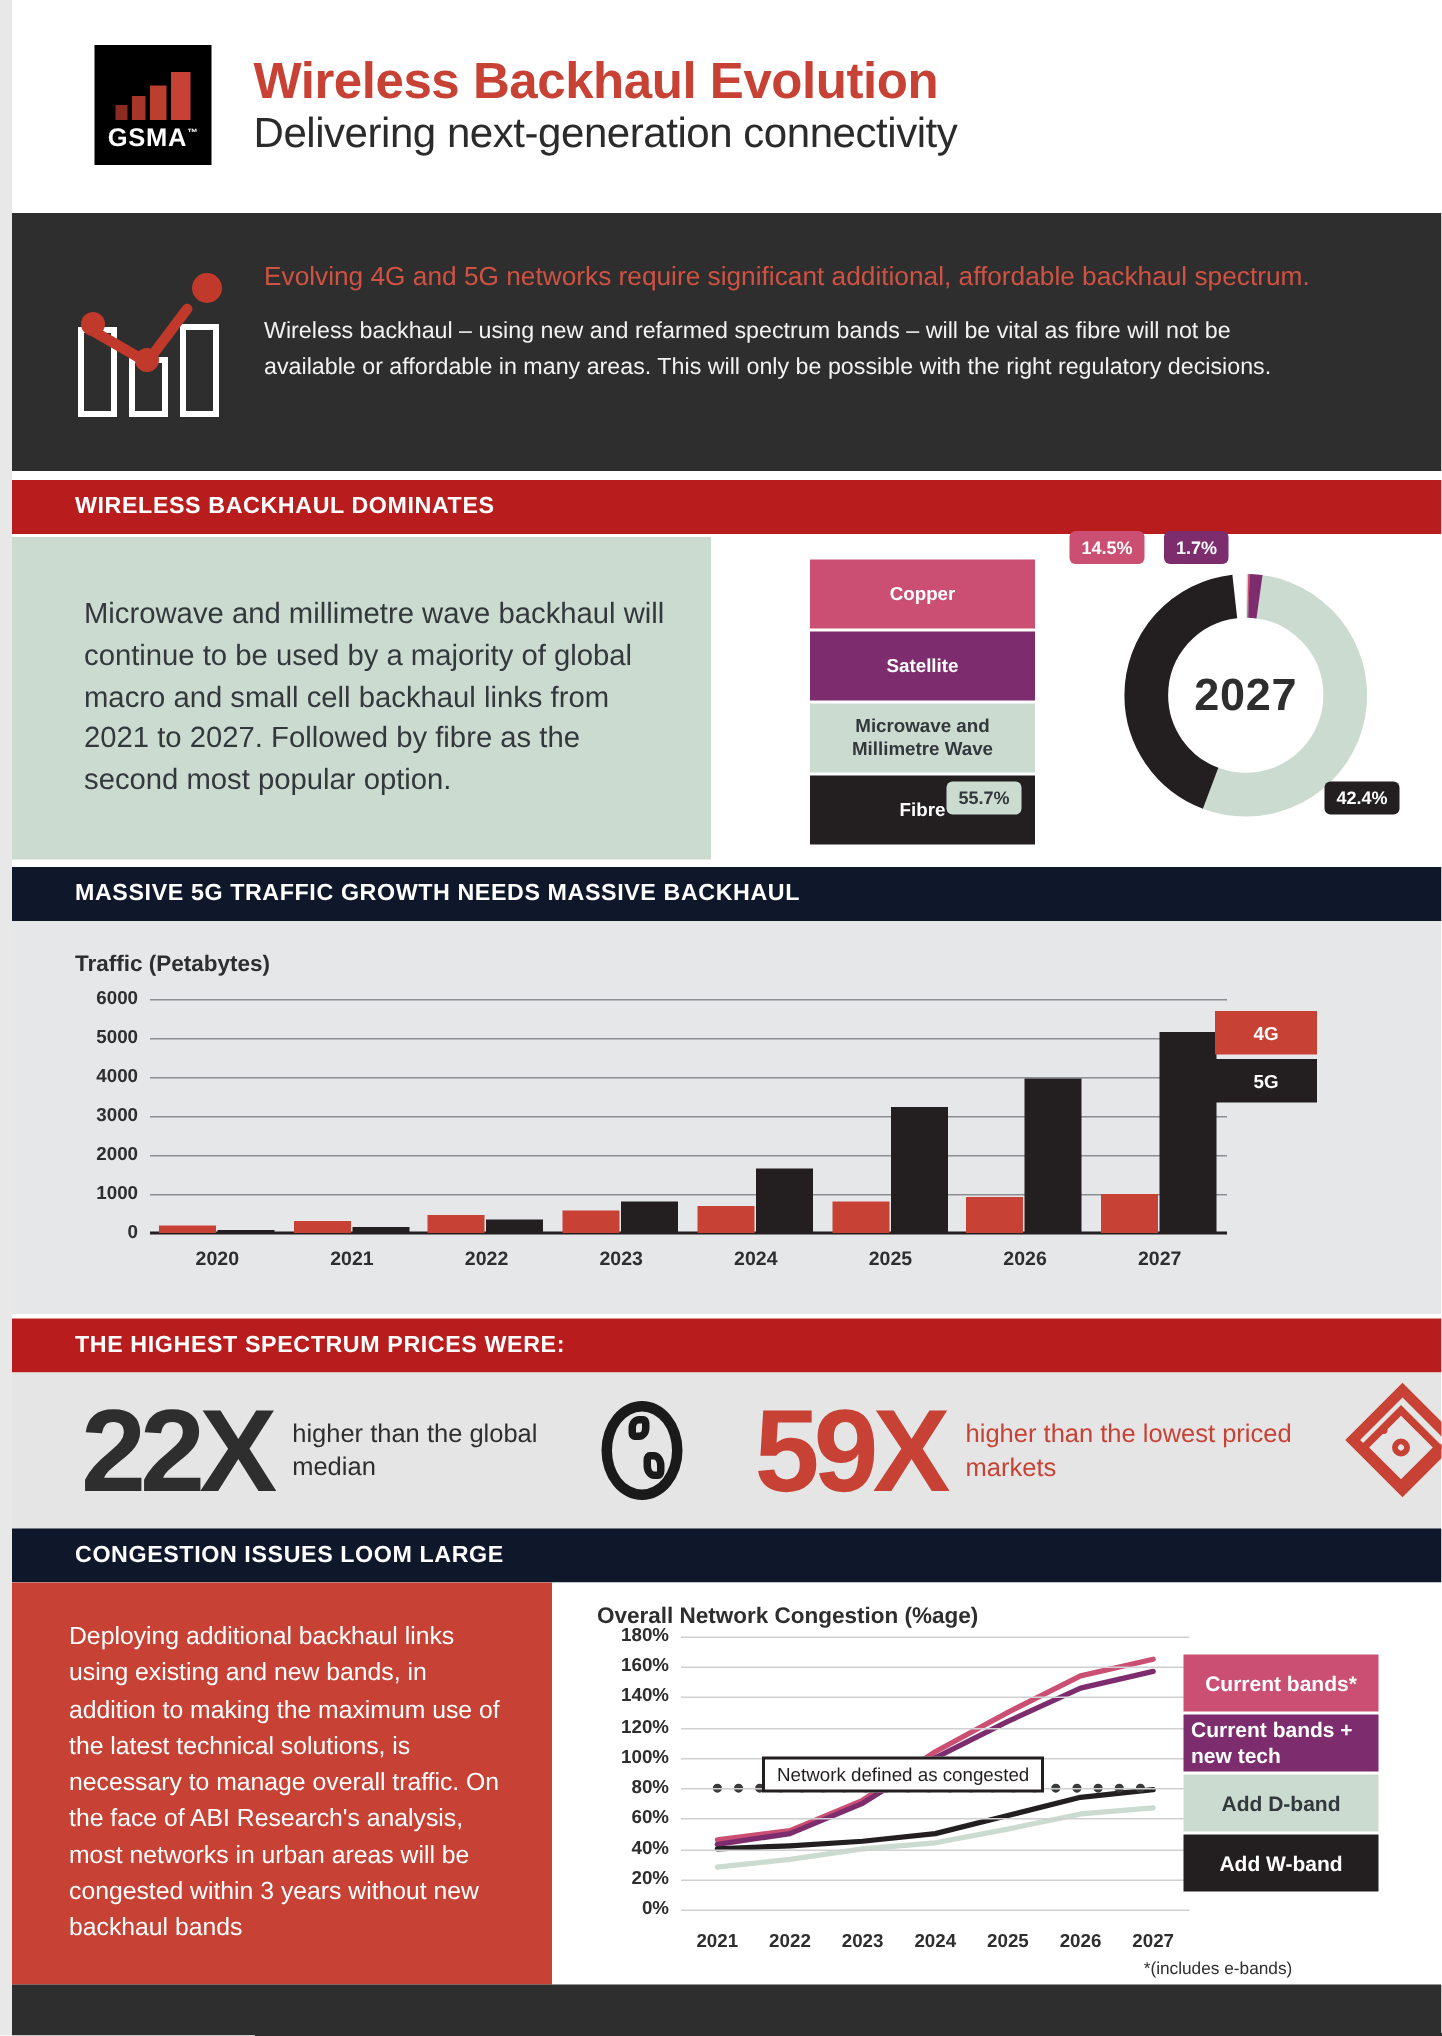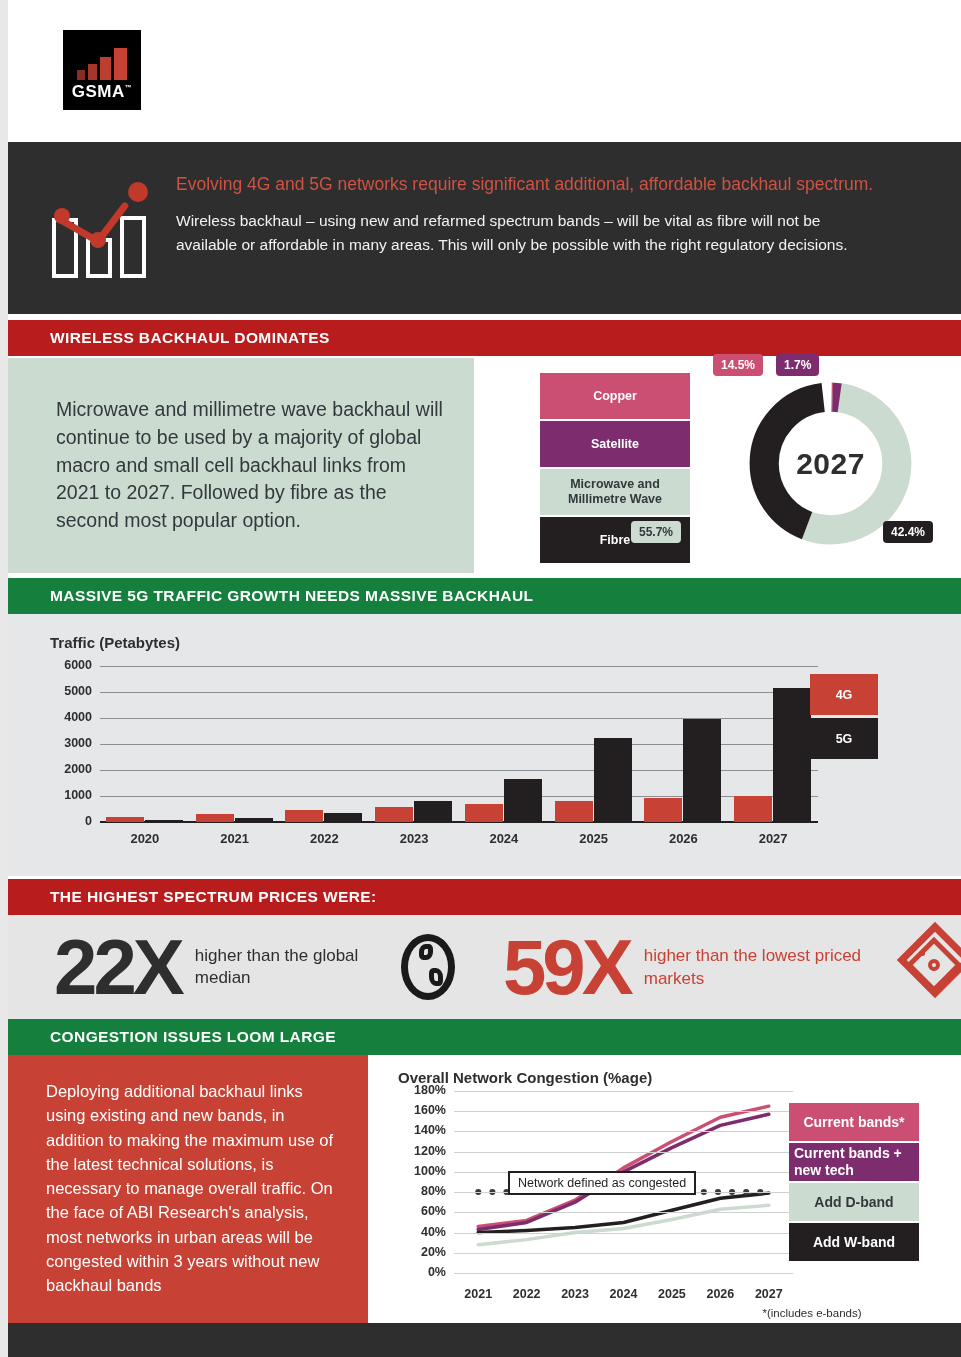"Wireless Backhaul Evolution" div.title-wrap { html: none -> <div> <div>Wireless Backhaul Evolution</div> <div>Delivering next-generation connectivity</div> </div> }
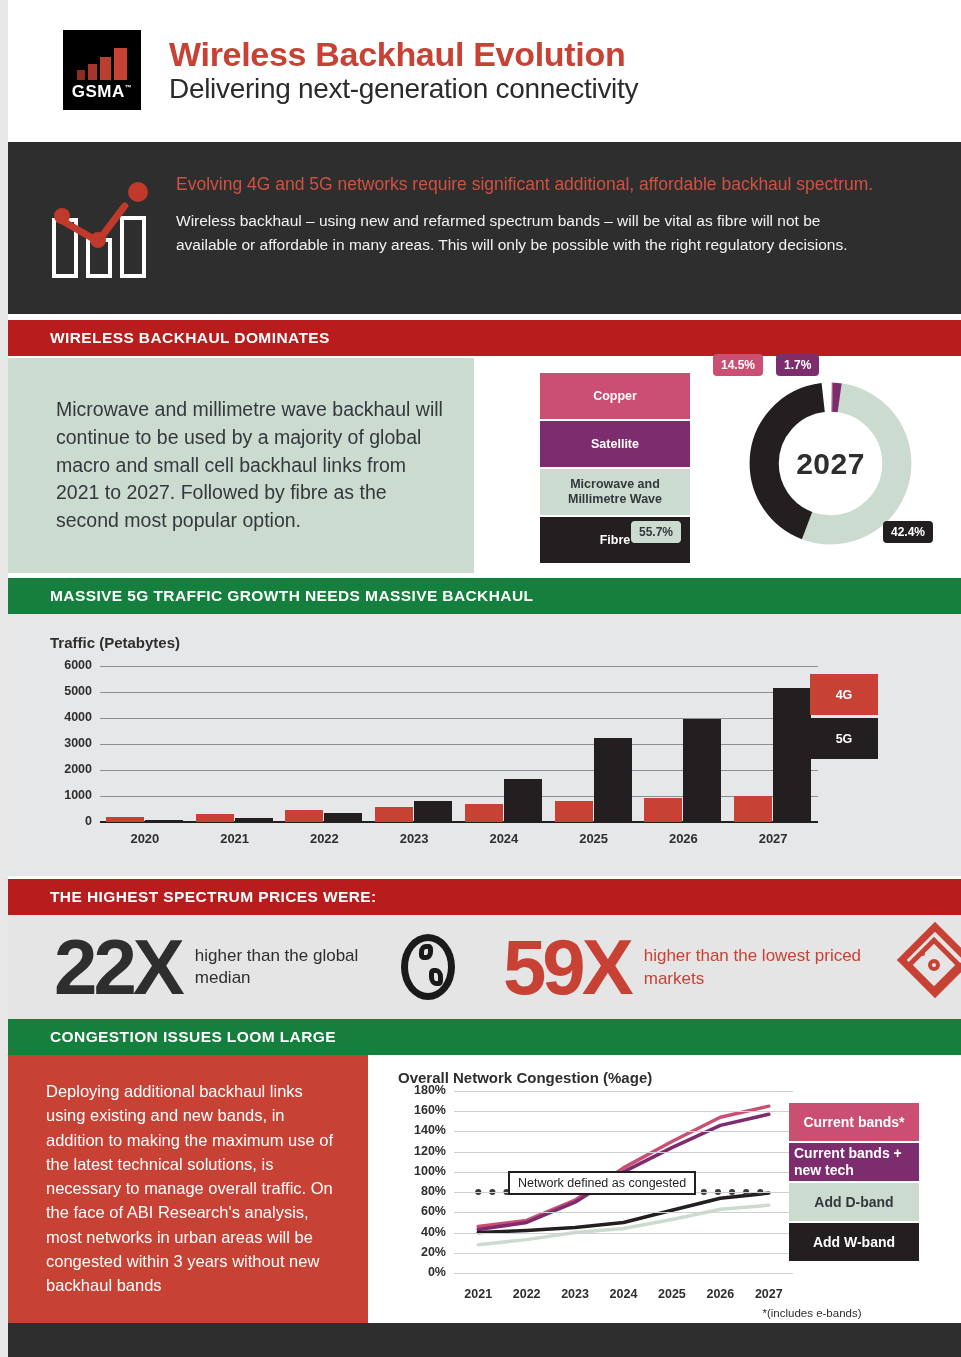"MASSIVE 5G TRAFFIC GROWTH NEEDS" .sec-dark { background: #15803d -> #0f172a }
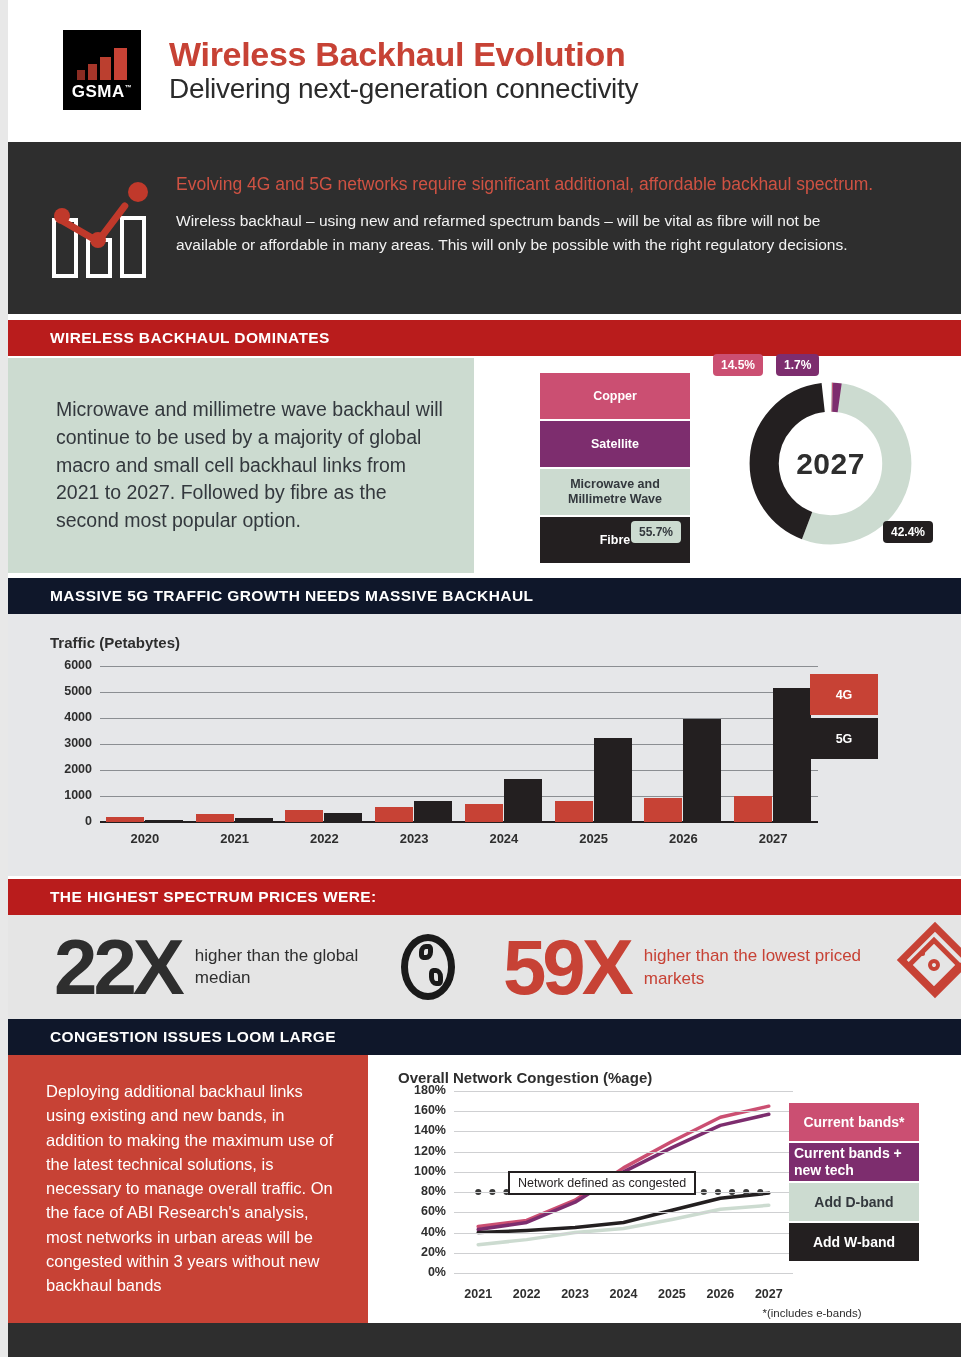"4G" .bl { height: 41px -> 29px }
